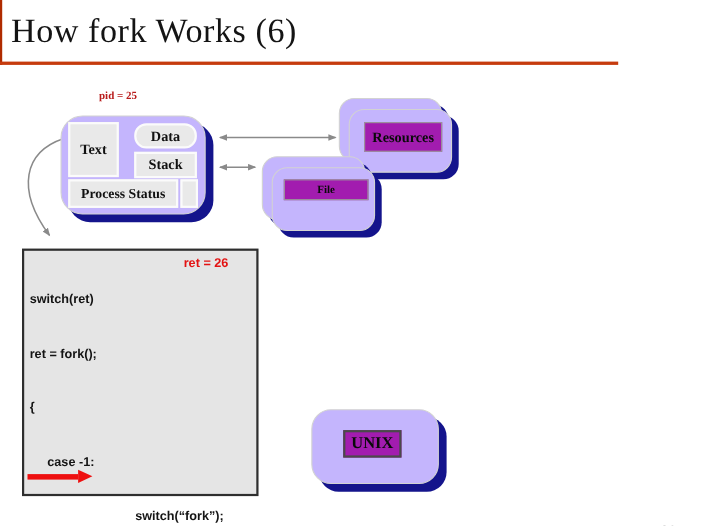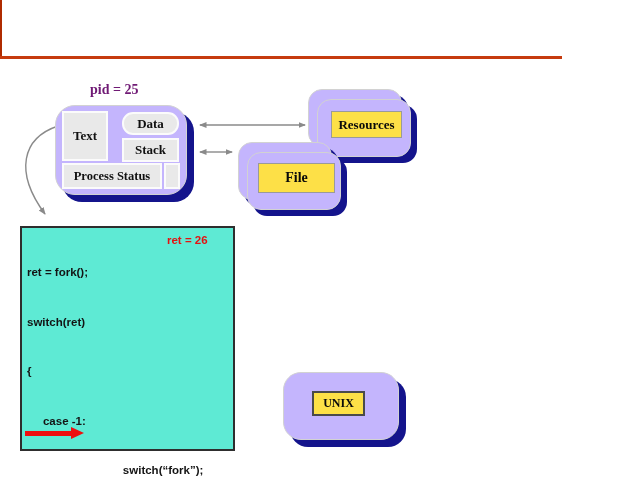"How fork Works (6)" div.slide-title { html: none -> <div>How fork Works (6)</div> }
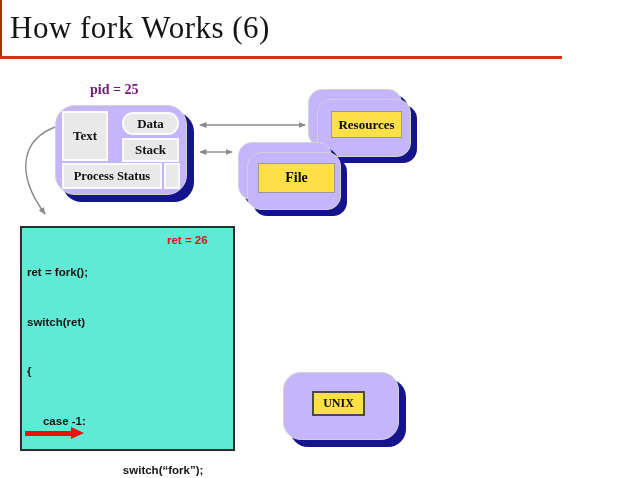"pid = 25" .pid-label { color: #701a75 -> #b91c1c; font-size: 14px -> 10px }
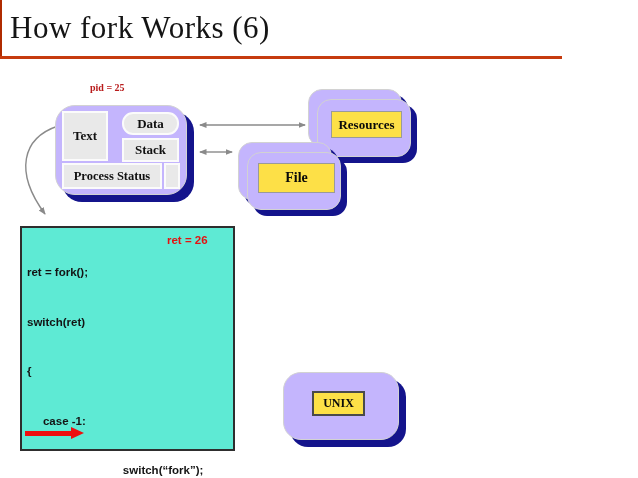"Resources" .wlabel { background: #fde047 -> #a21caf }
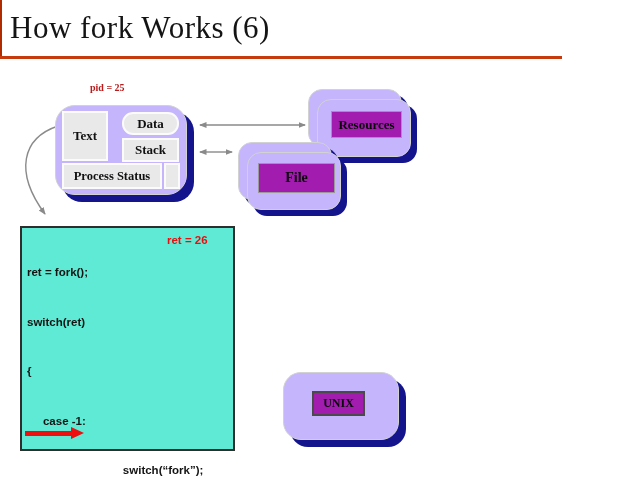"File" .file-label { font-size: 14px -> 10px; height: 30px -> 19px }
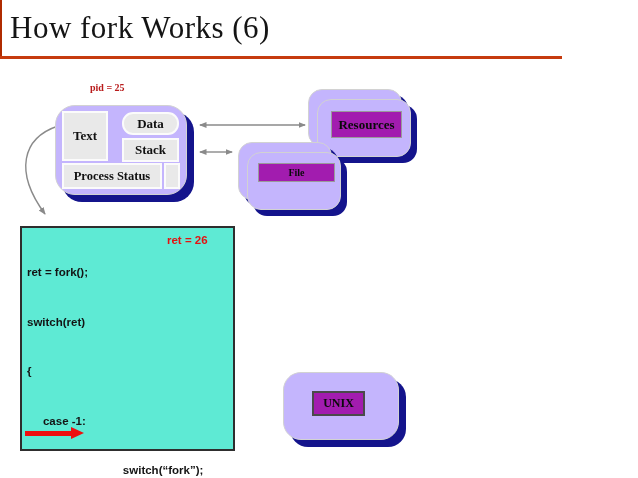"ret = 26" .code-block { background: #5eead4 -> #e5e5e5 }
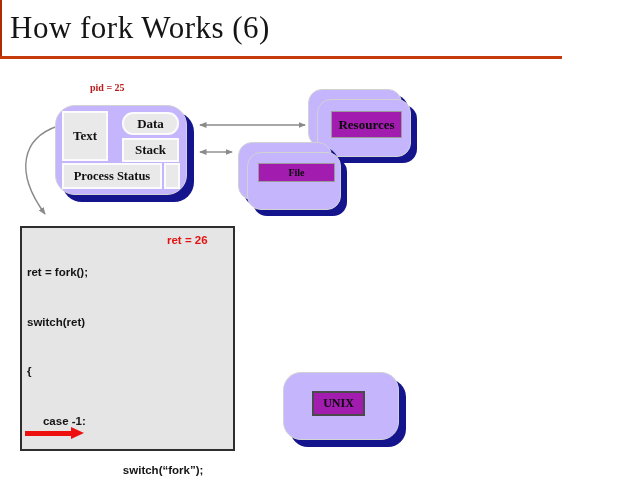"ret = fork();" div.code-line { order: before "switch(ret)" -> after "switch(ret)" }
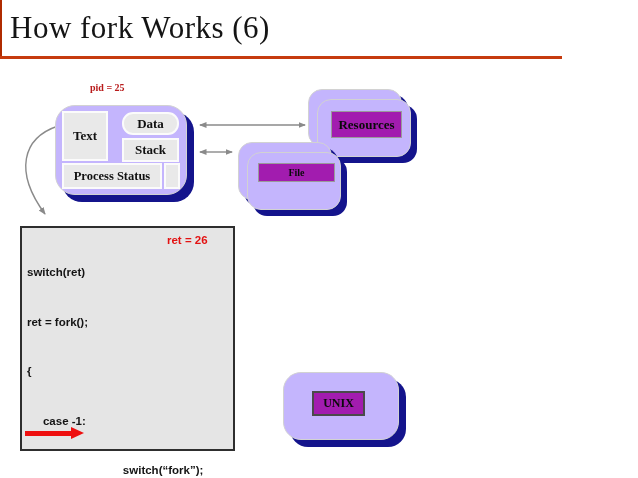"UNIX" .unix-label { font-size: 12px -> 15px }
